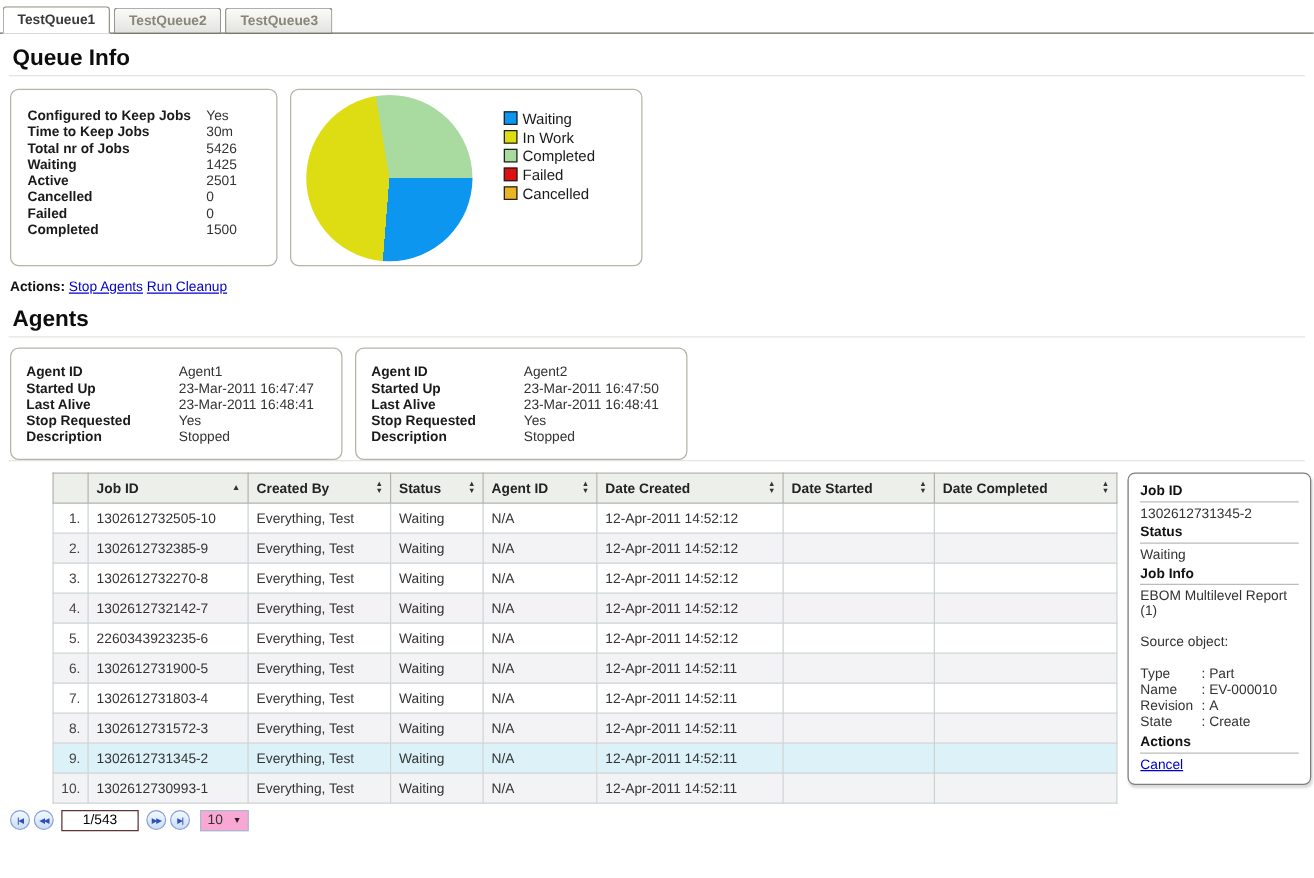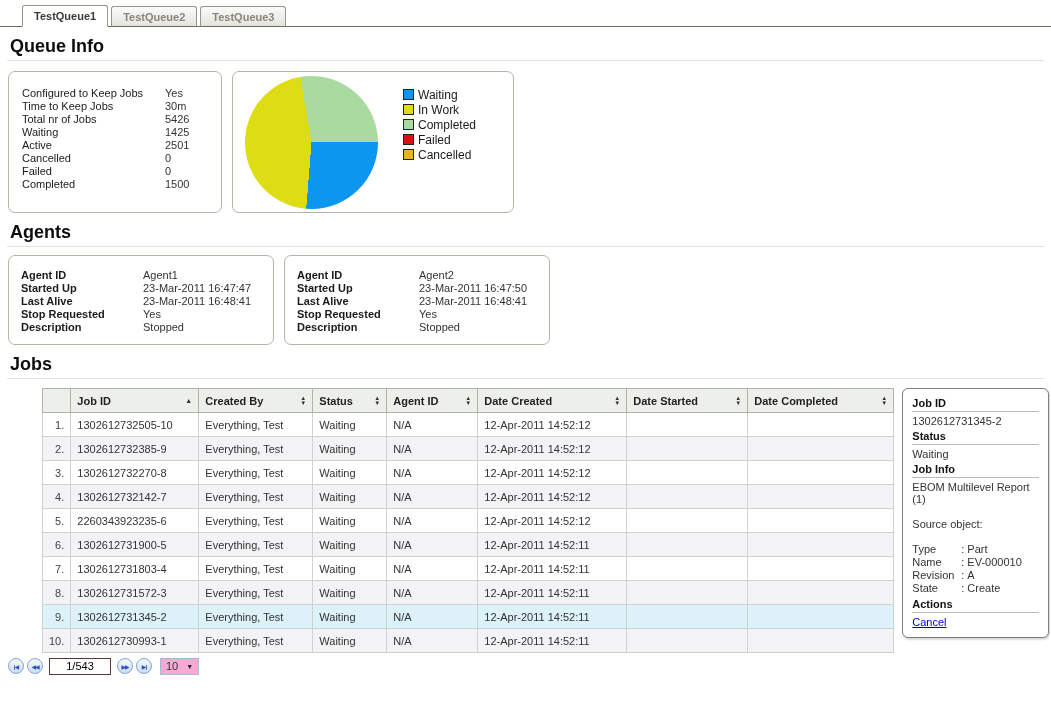"TestQueue1" .tabbar { padding: 4px 0 0 22px -> 4px 0 0 2px }
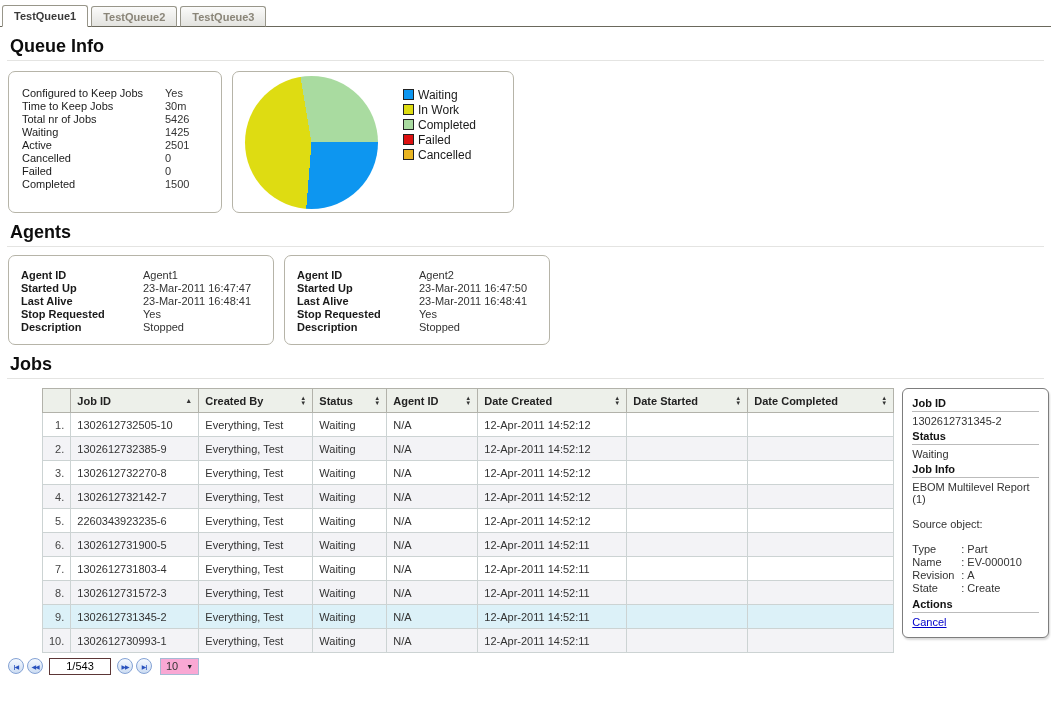"Configured to Keep Jobs" .stat-label { font-weight: normal -> bold }
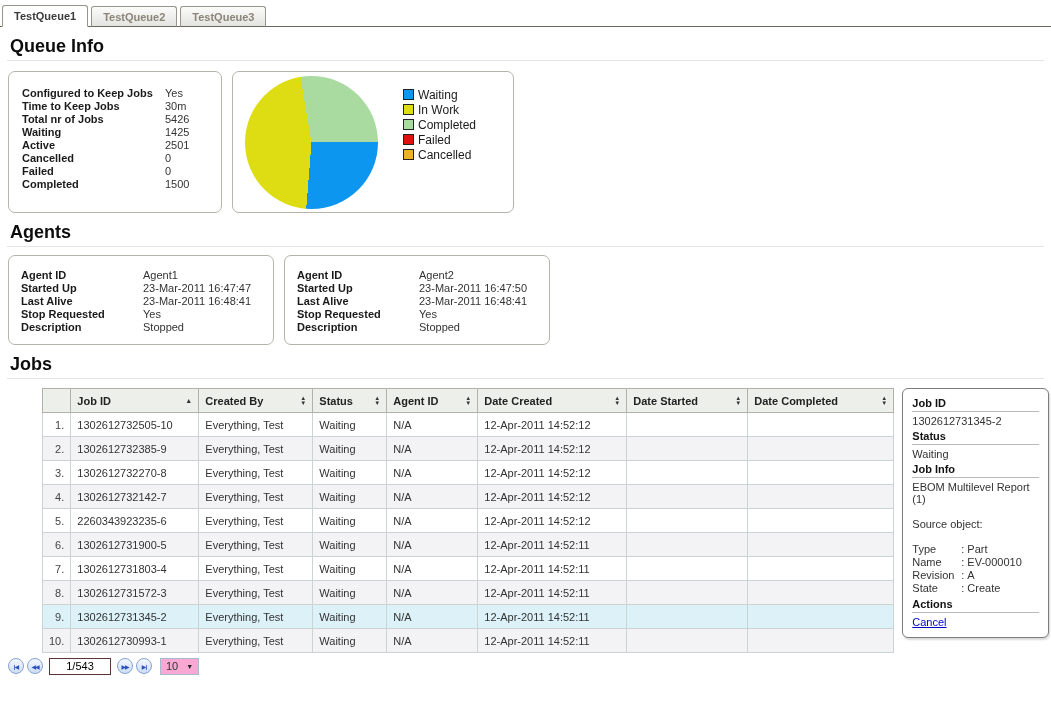"Actions: Stop Agents Run Cleanup" div.actions-line { html: none -> <div> <span>Actions:</span> <a>Stop Agents</a> <a>Run Cleanup</a> </div> }
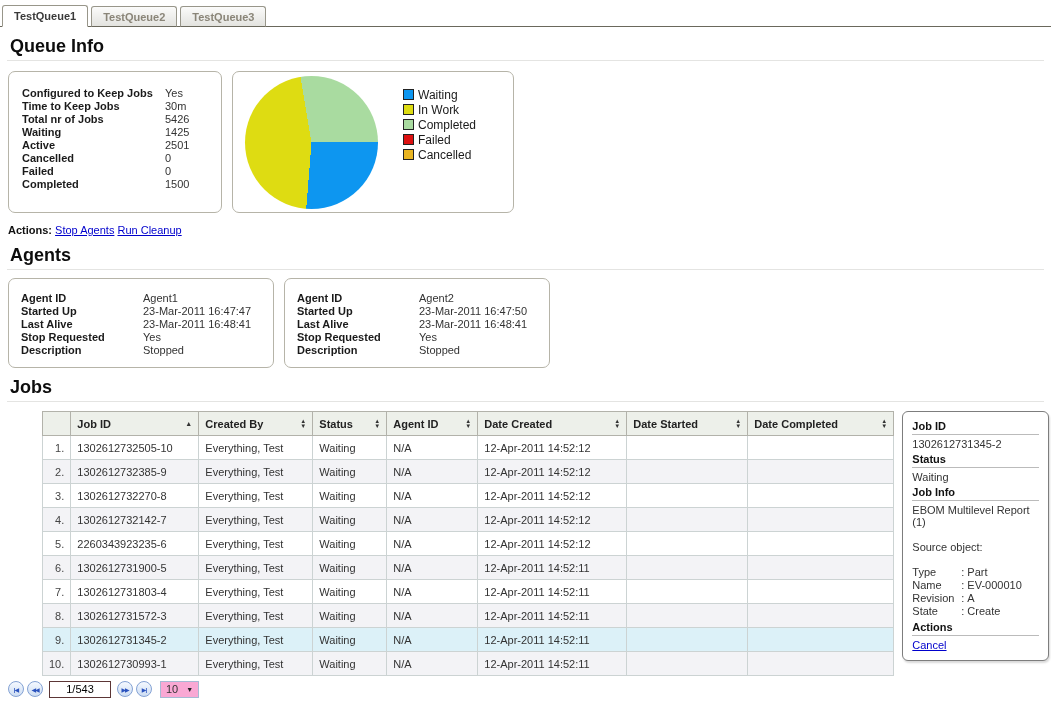"Jobs" div.section-title { html: <div>Jobs</div> -> none }
